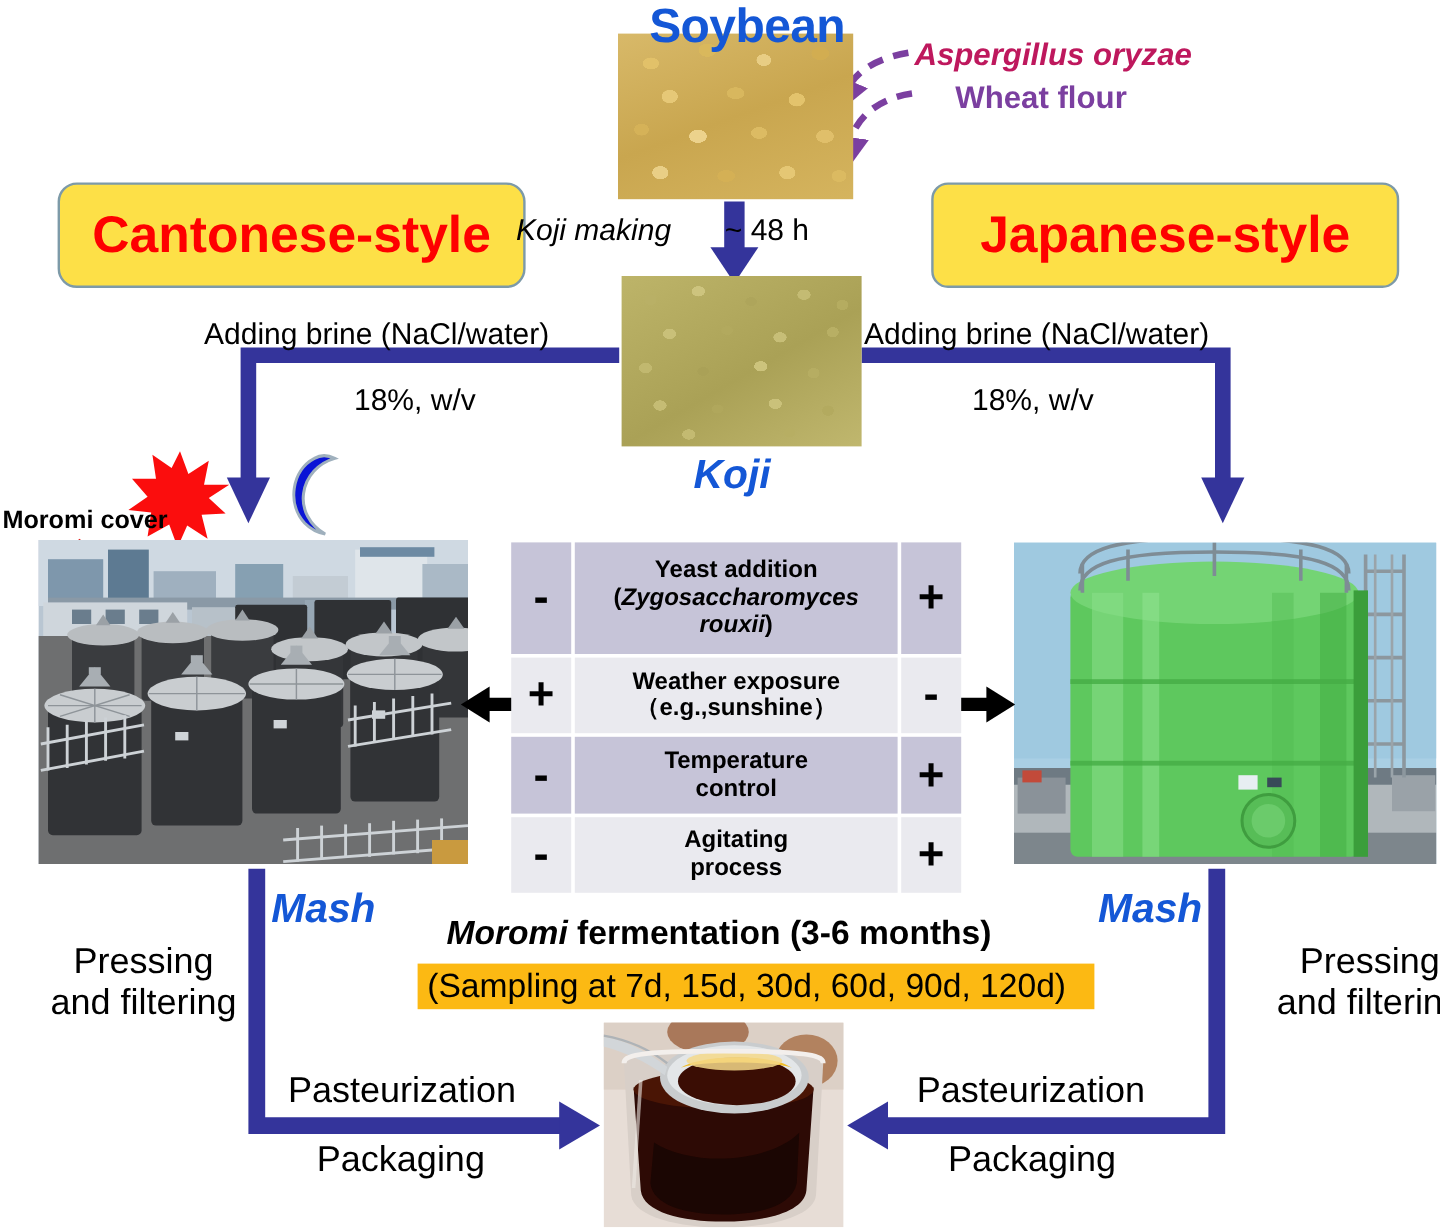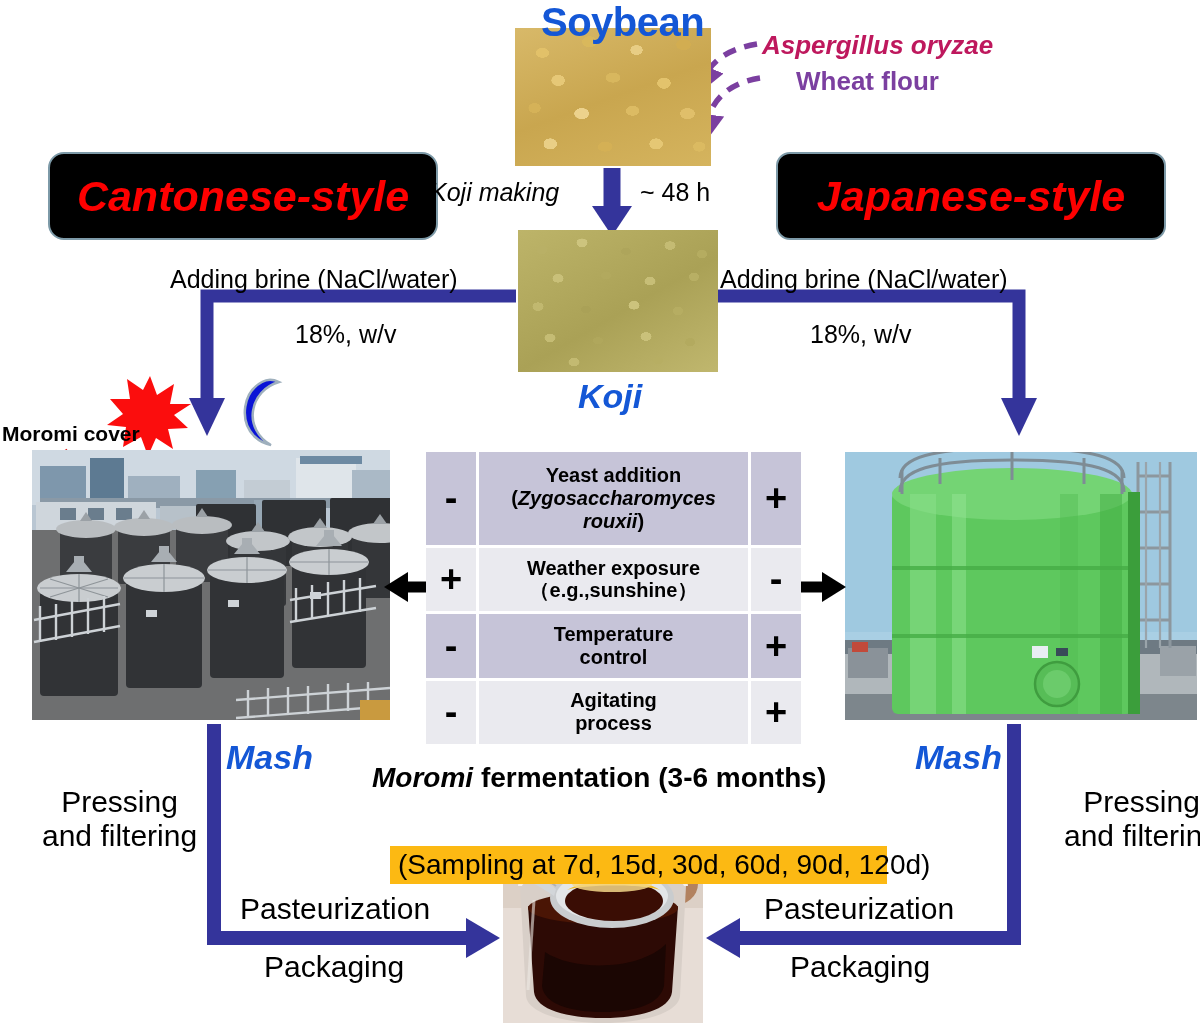"Cantonese-style" .style-box { background: #000000 -> #fde047; font-style: italic -> none }
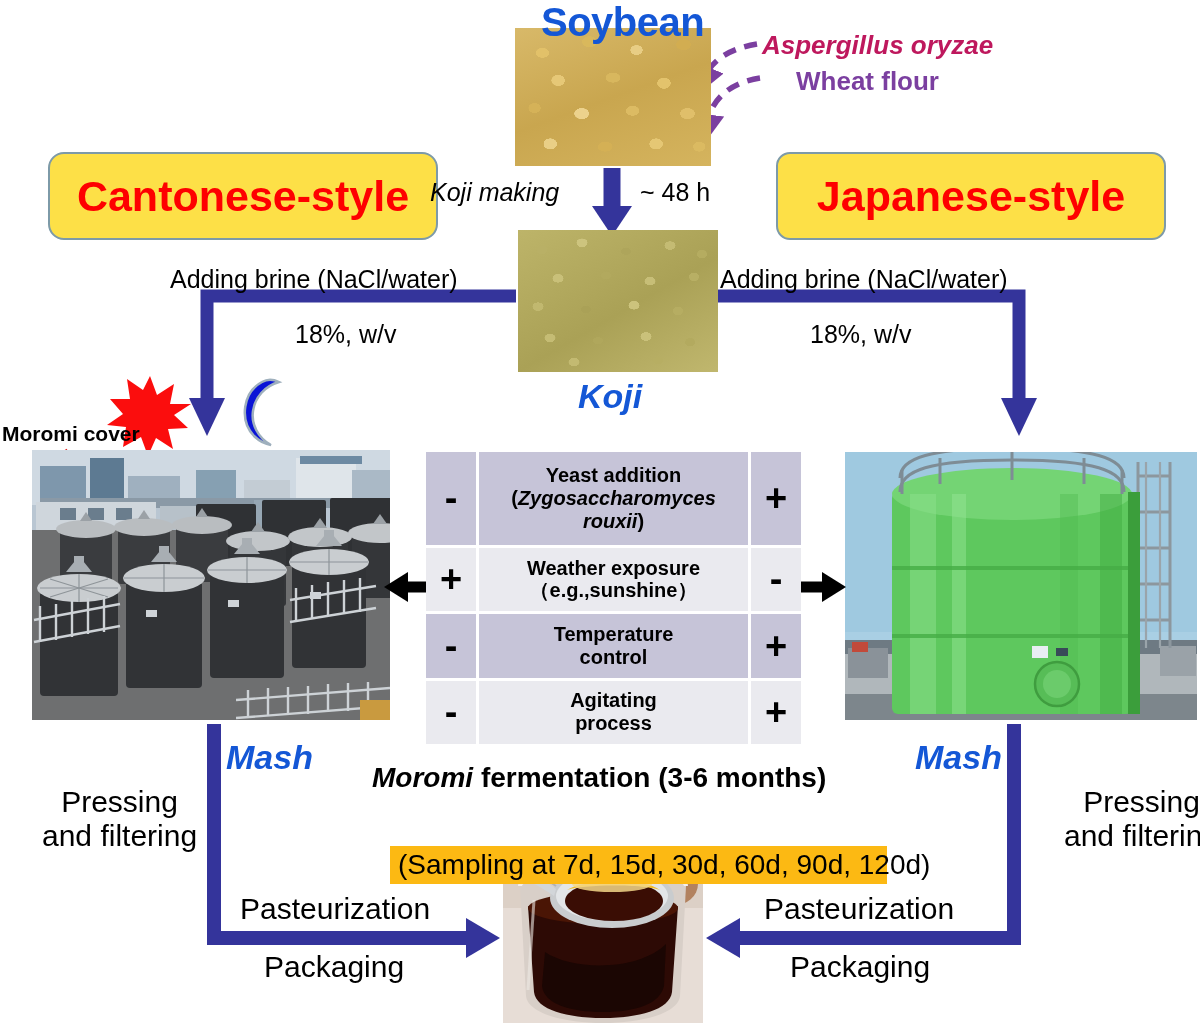"~ 48 h" div.abs { left: 640px -> 604px }
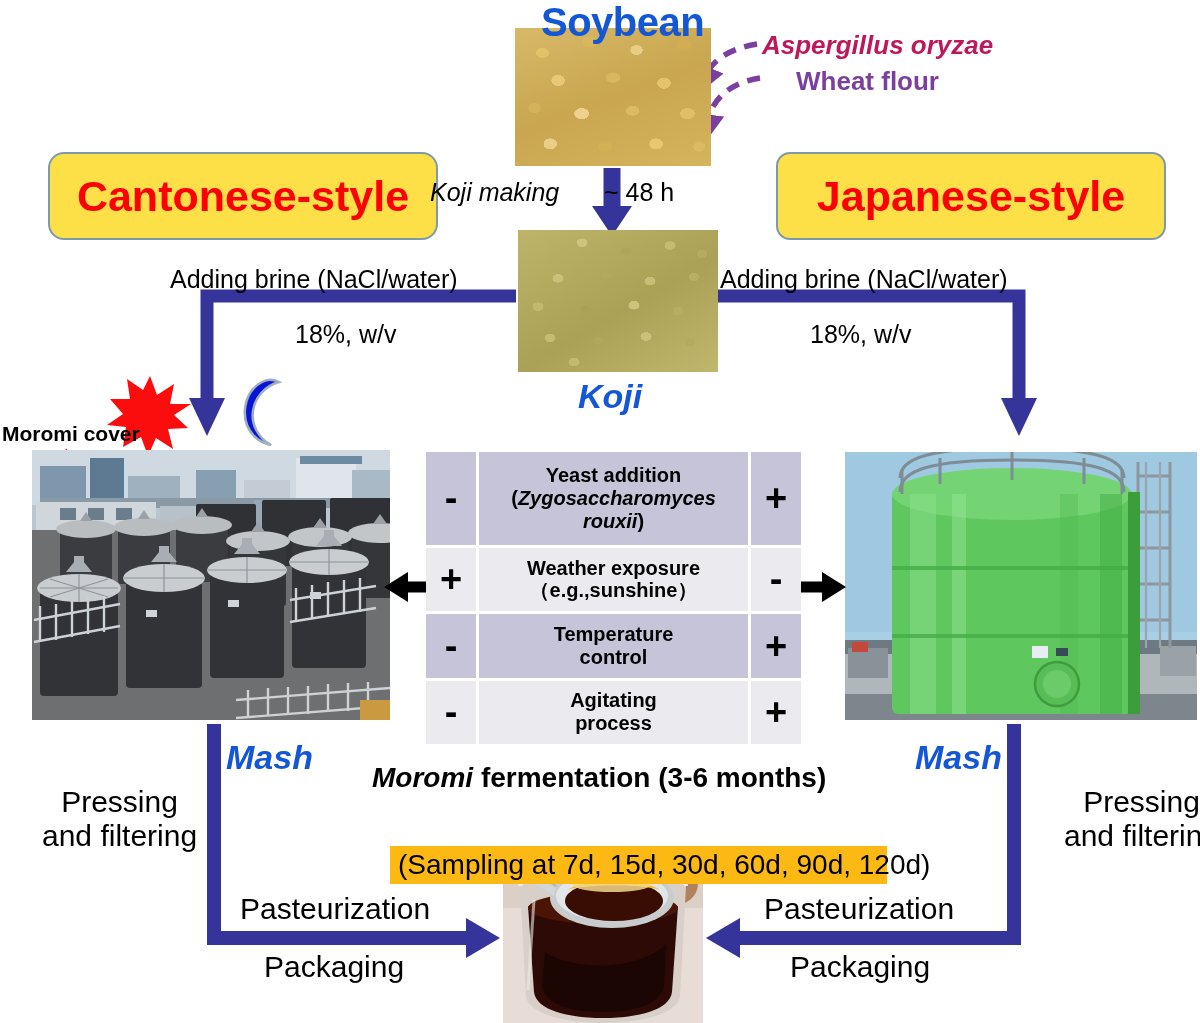"(Sampling at 7d, 15d, 30d," div.abs { margin-left: 42px -> none; top: 846px -> 803px; width: 497px -> 564px }
